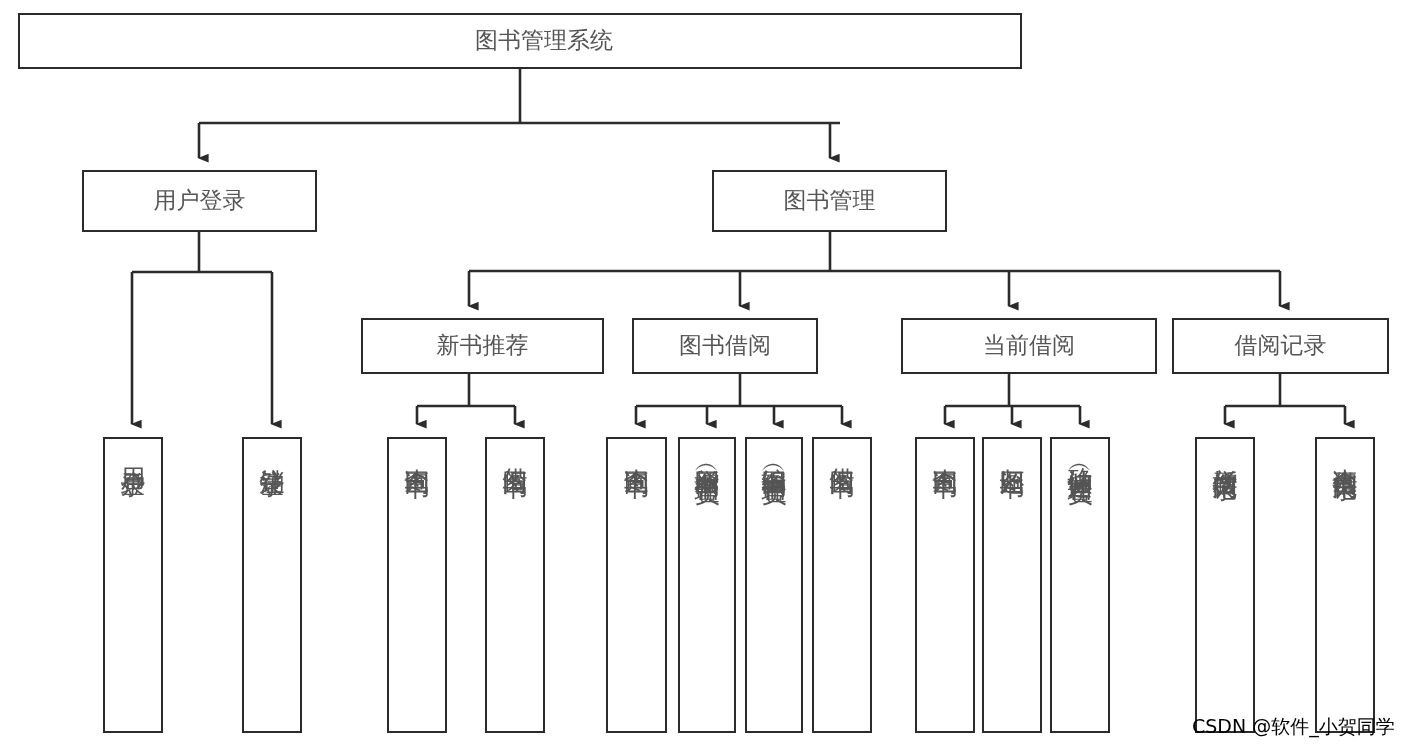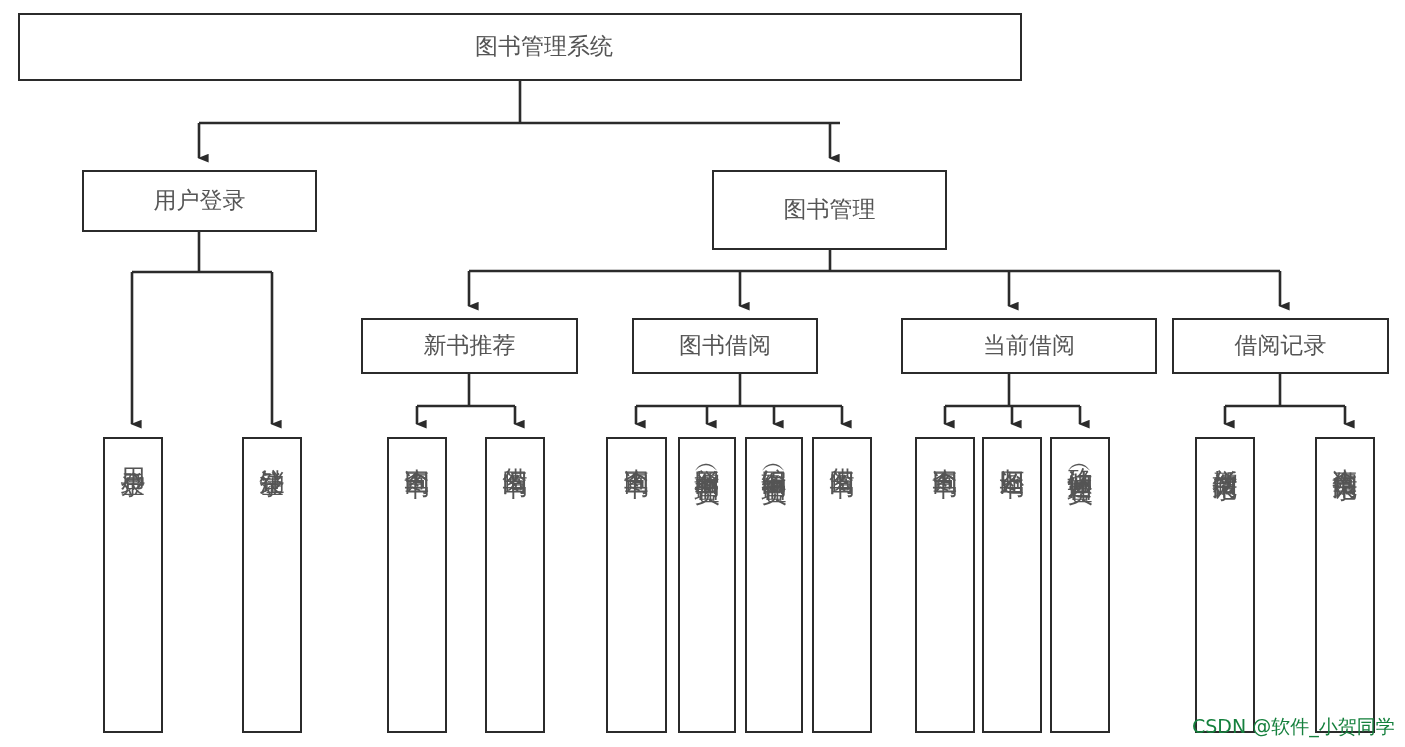"图书管理系统" div.node { height: 68px -> 56px }
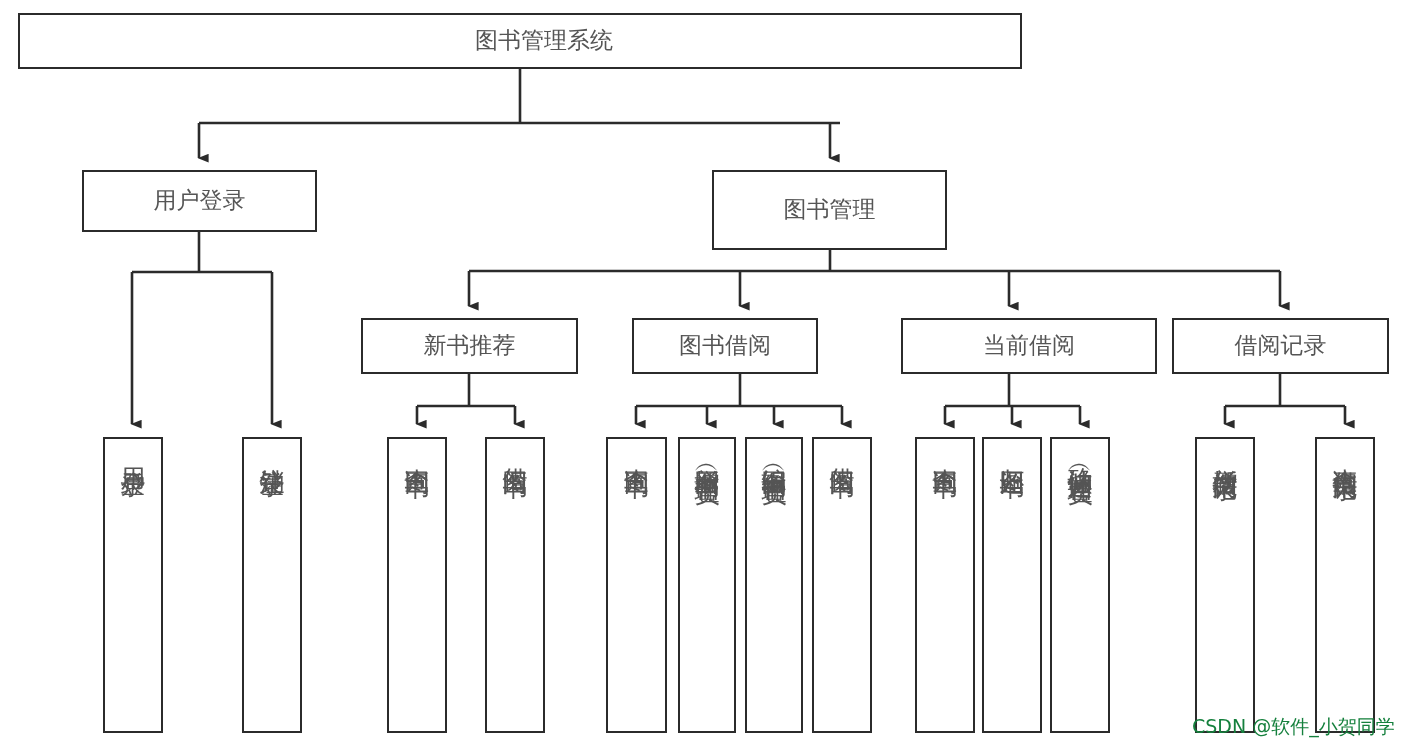"图书管理" div.node { height: 80px -> 62px }
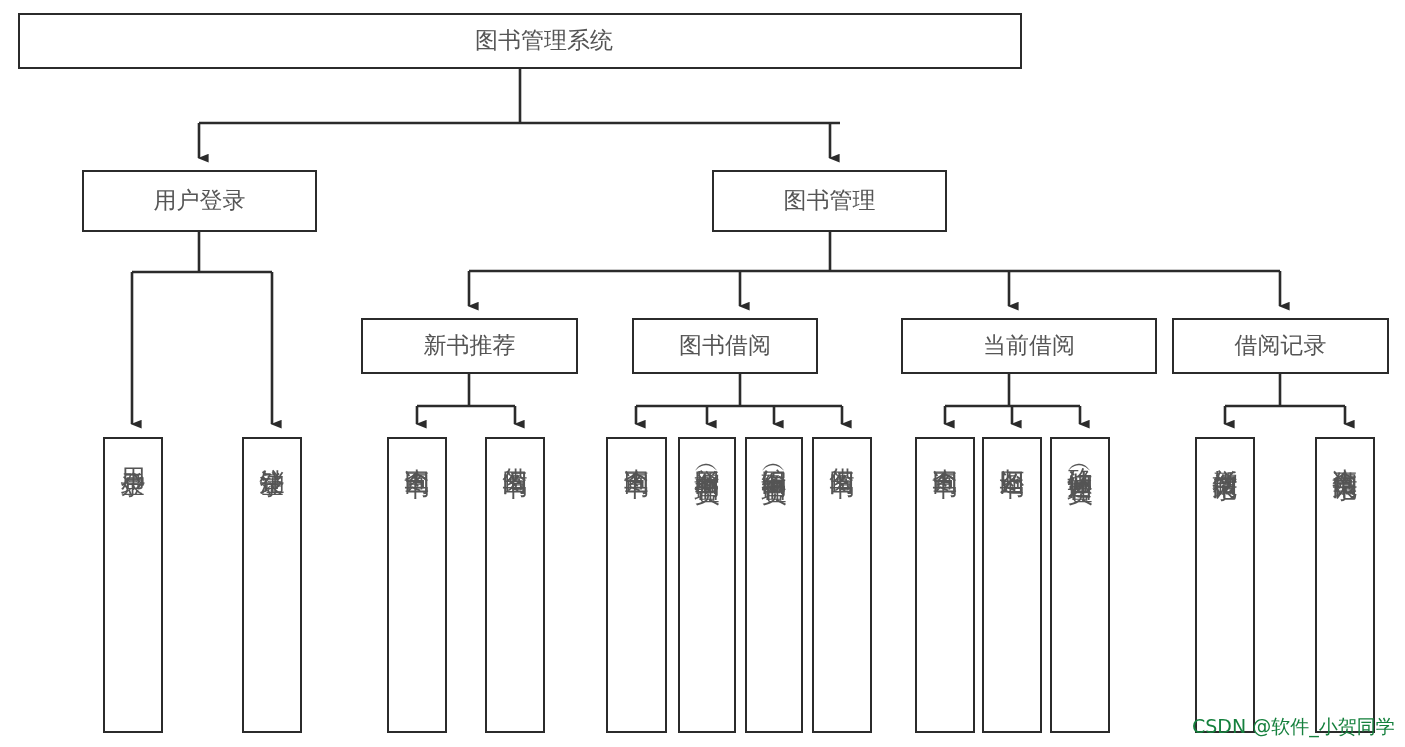"新书推荐" div.node { width: 217px -> 243px }
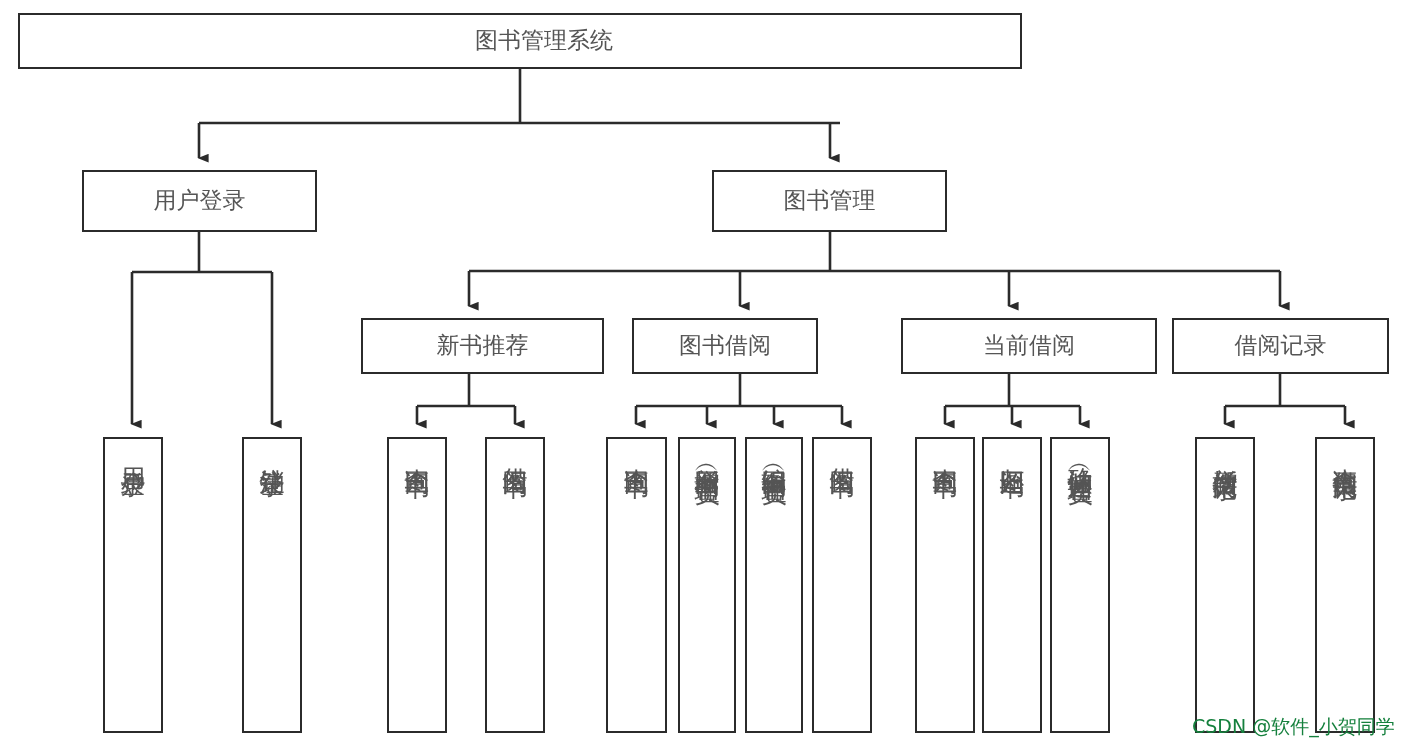"CSDN @软件_小贺同学" #watermark { color: #15803d -> #000000 }
